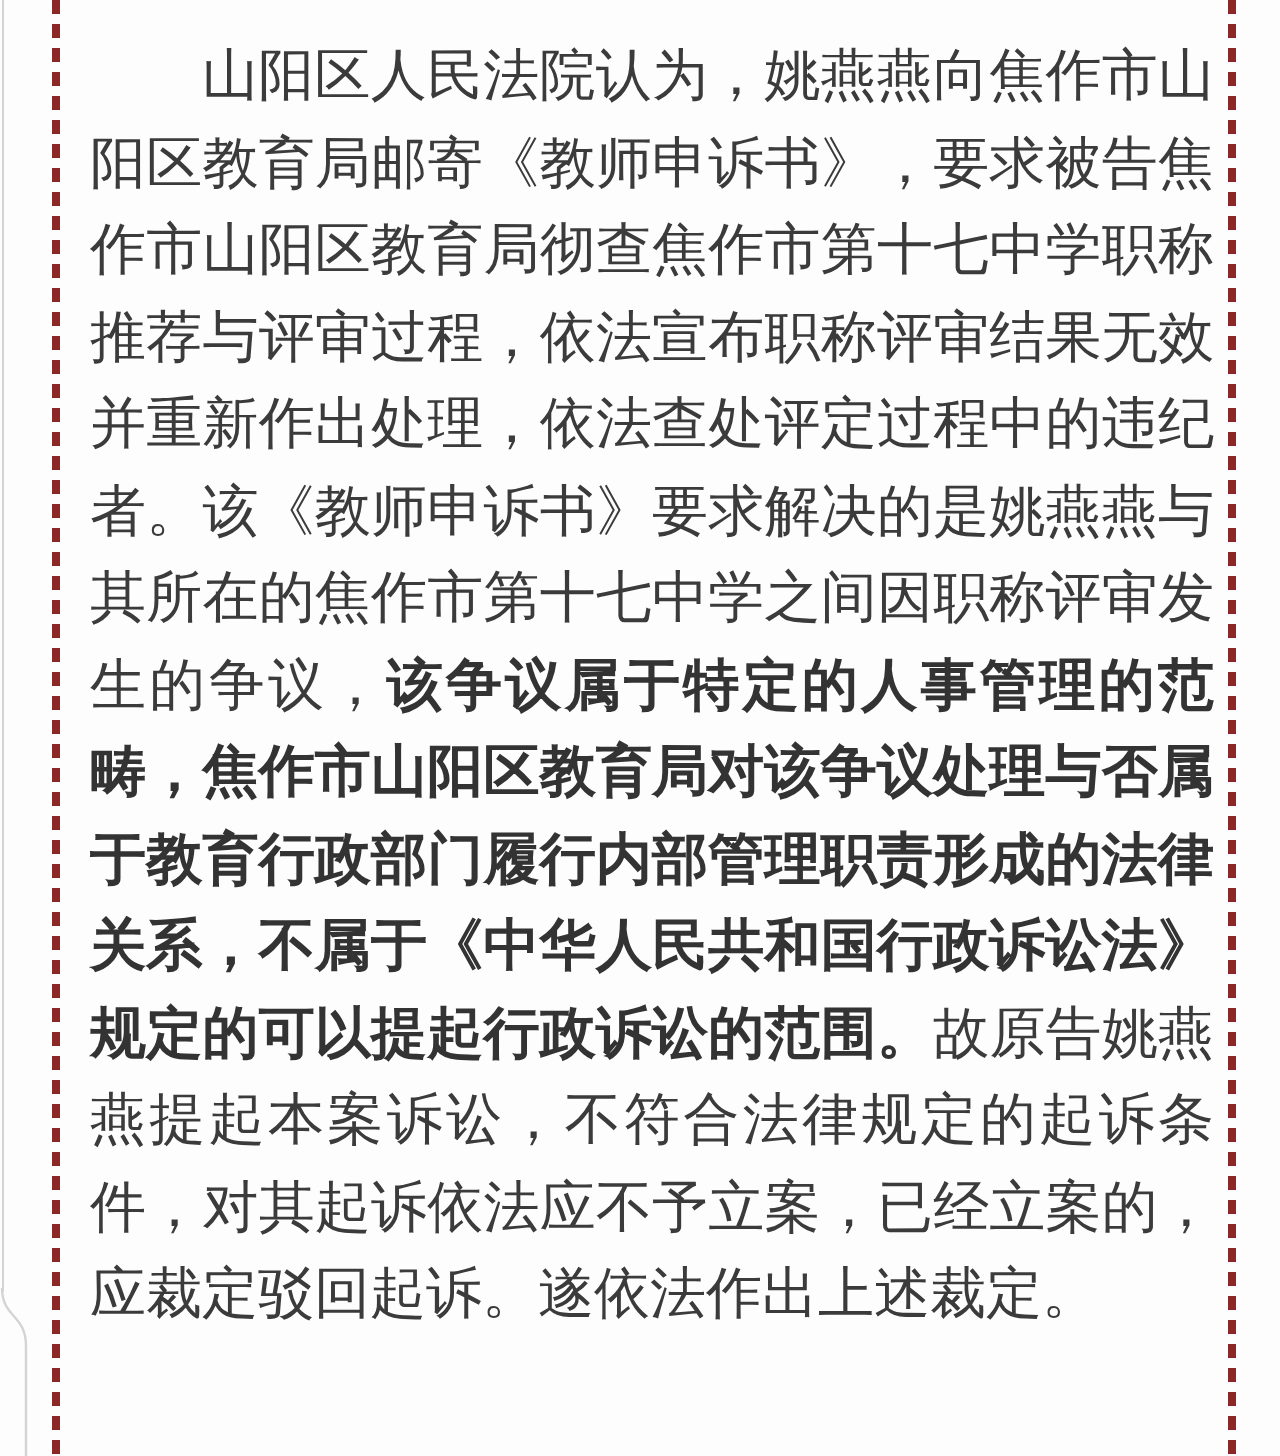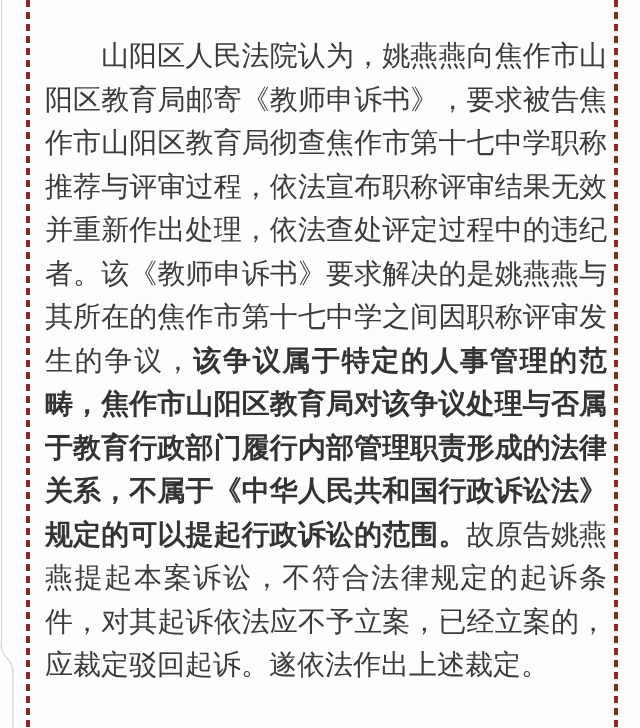"山阳区人民法院认为，姚燕燕向焦作市山阳区教育局邮寄《教师申诉书》，要求被告焦作市" .content { top: 34px -> 16px }
